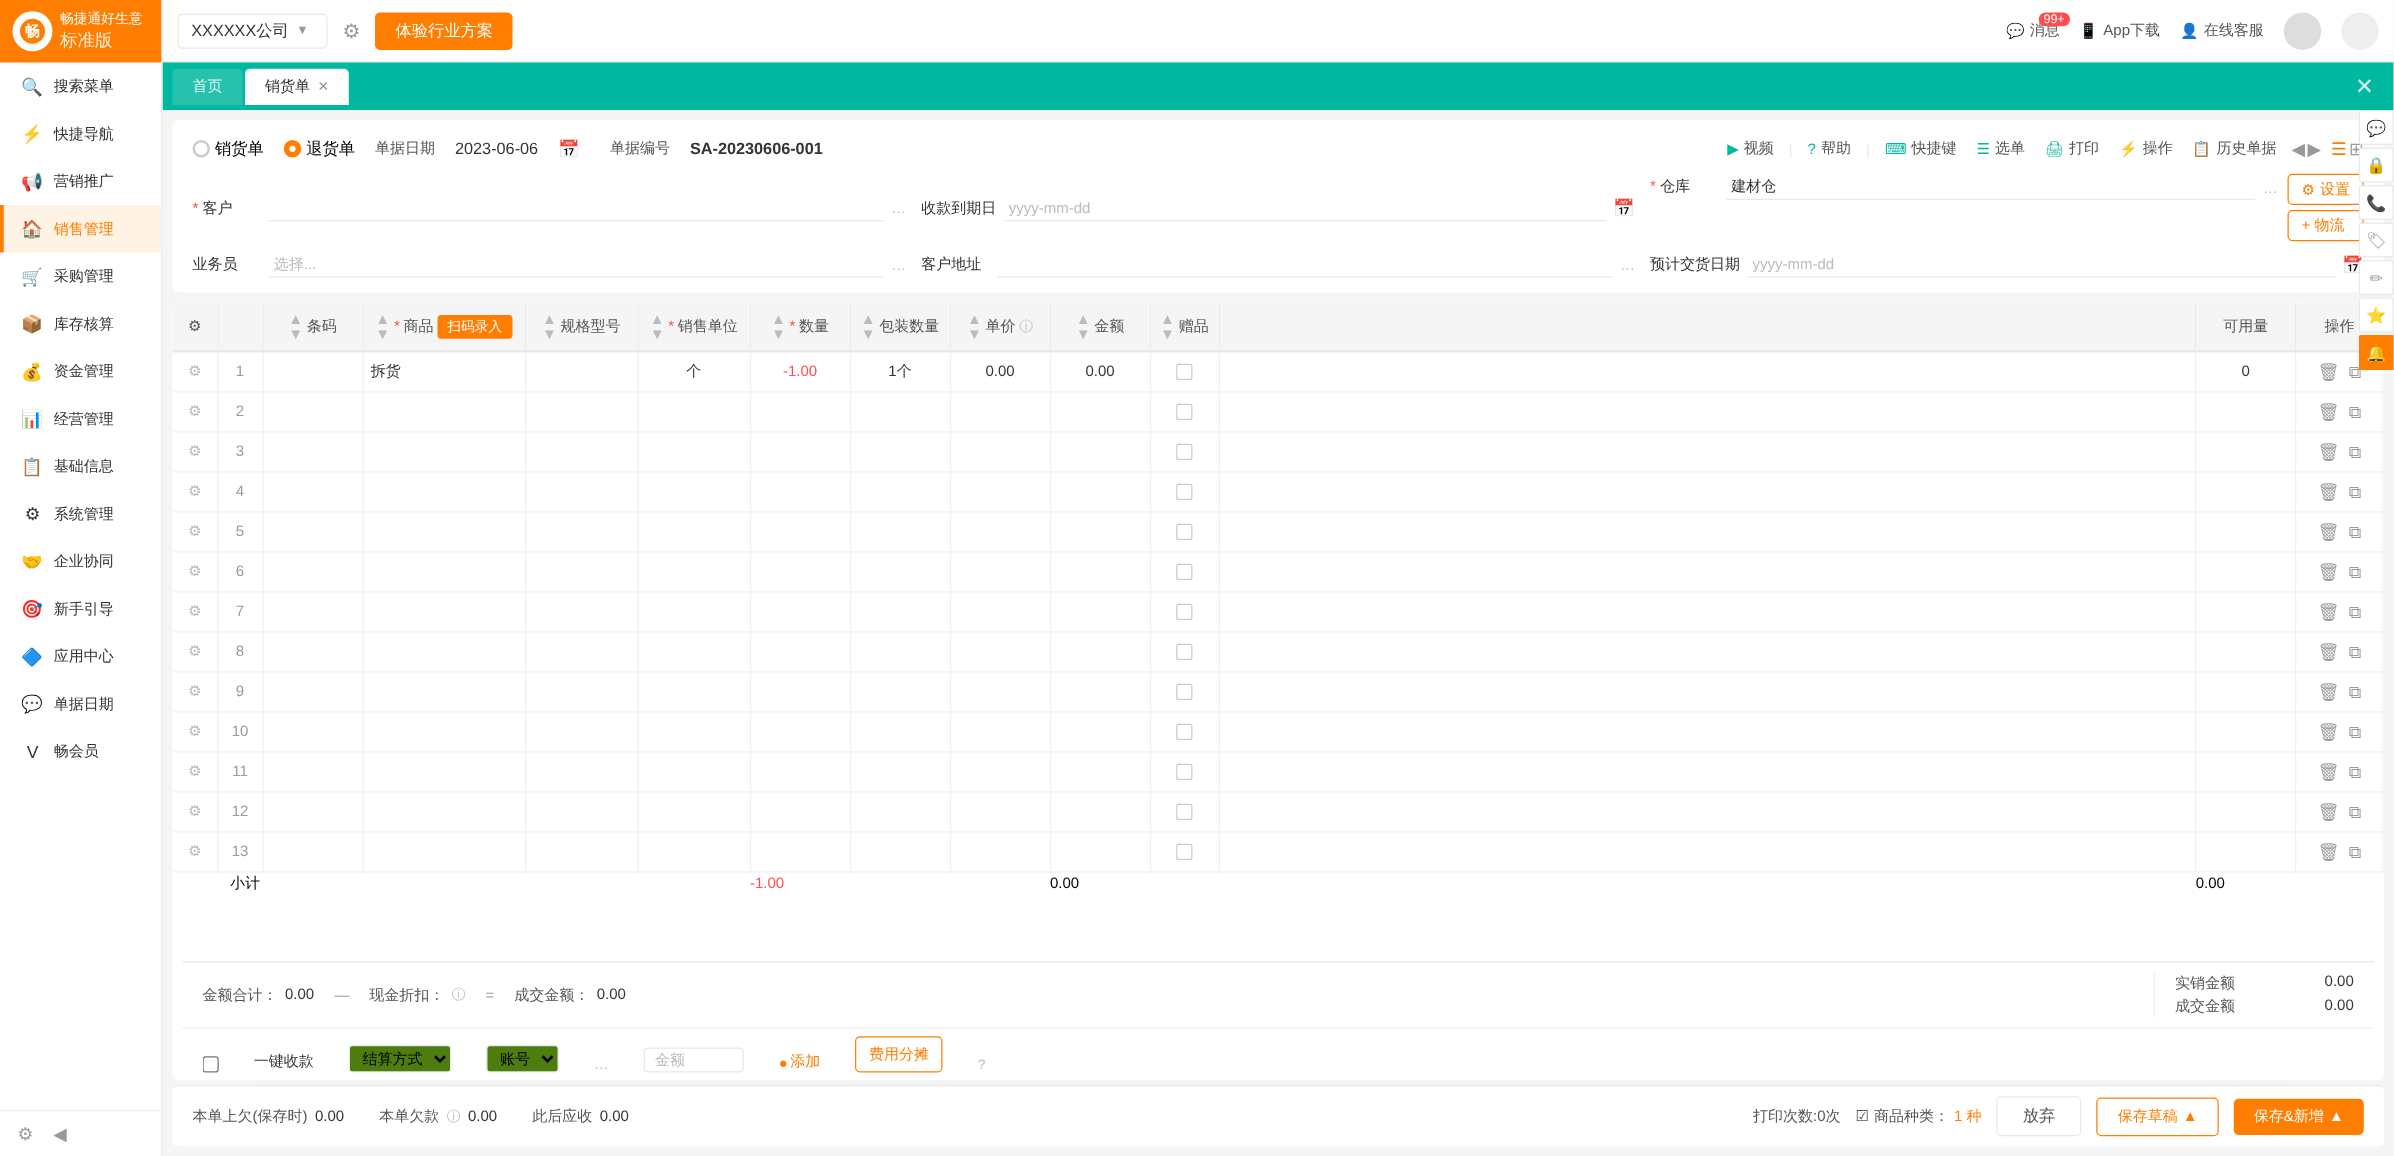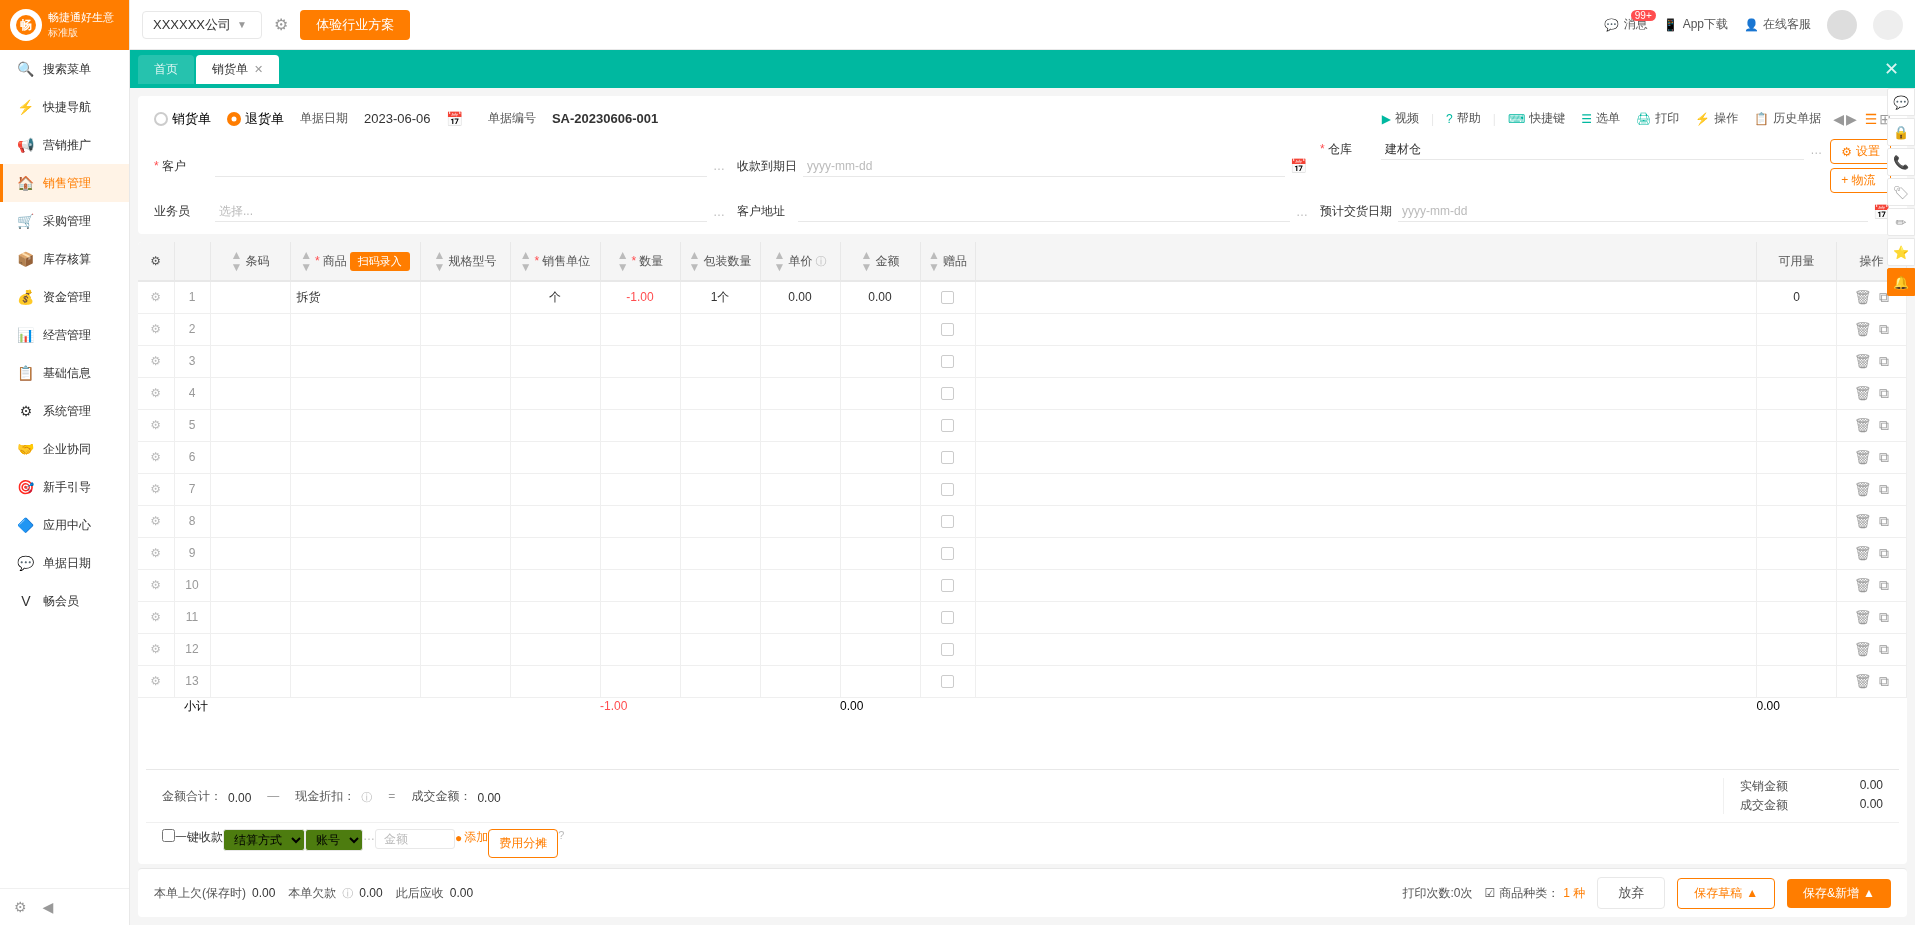"标准版" .sidebar-logo .logo-sub { font-size: 10px -> 14px }
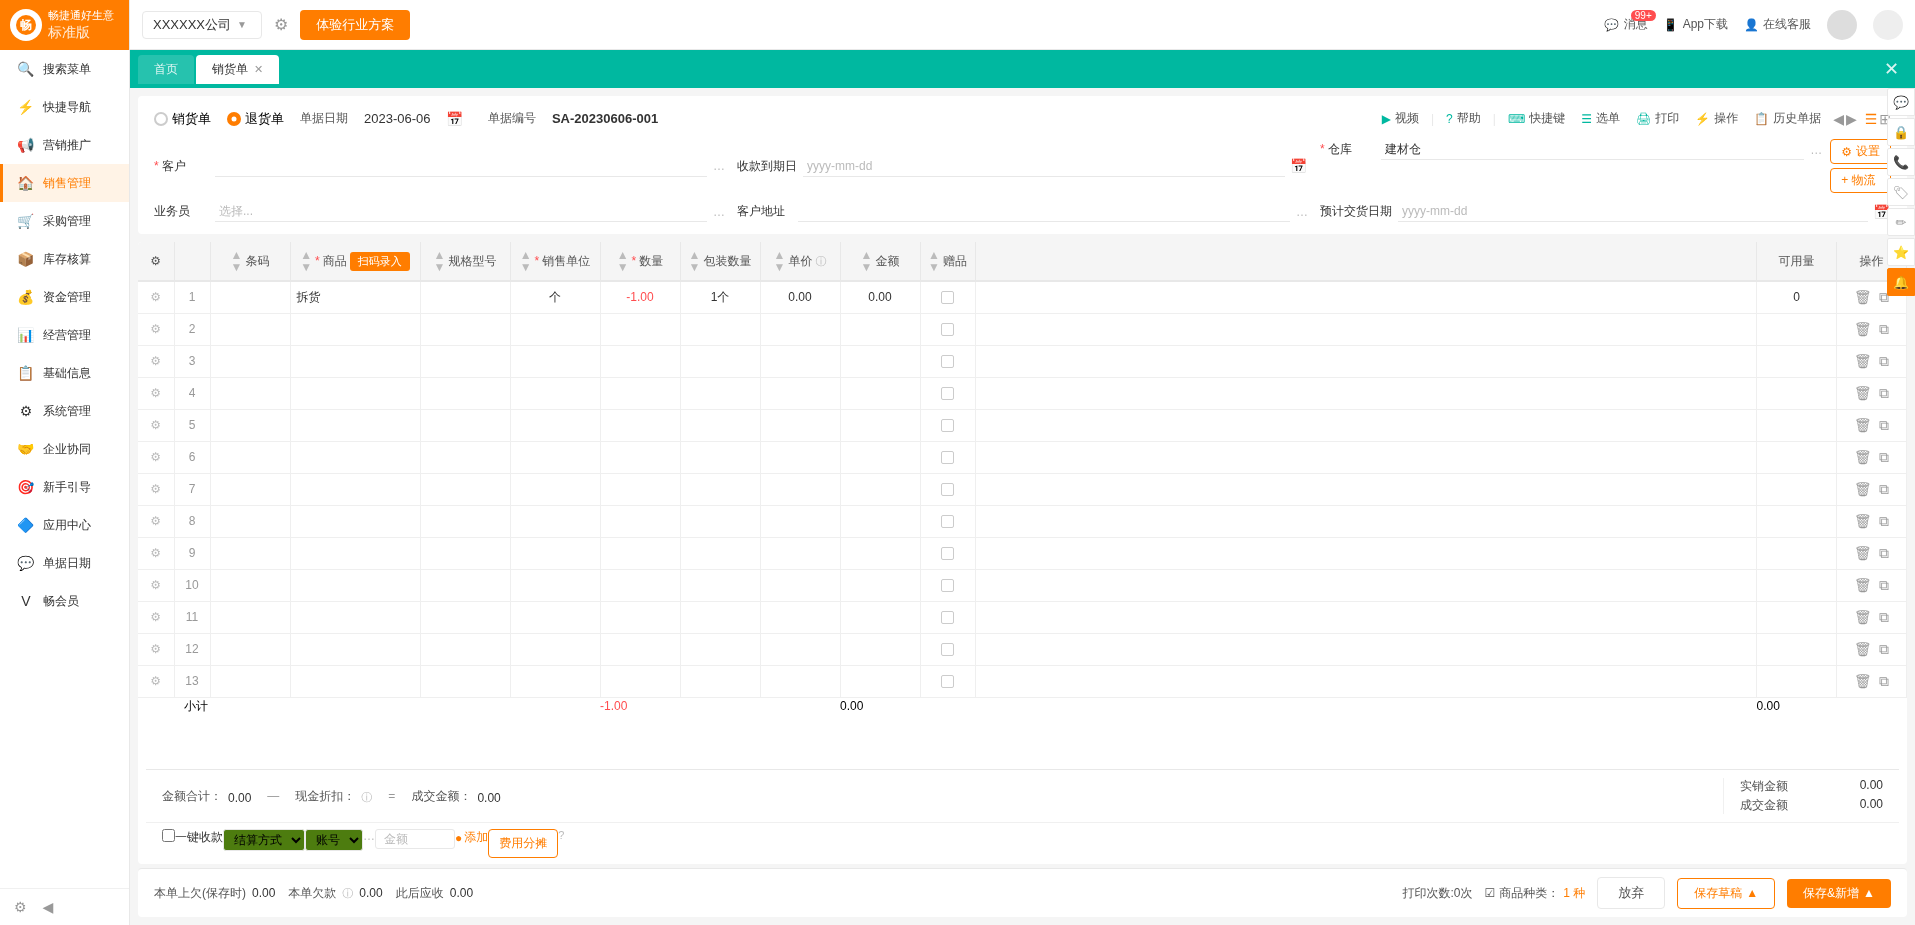"金额合计：" .summary-item { align-items: flex-end -> flex-start }
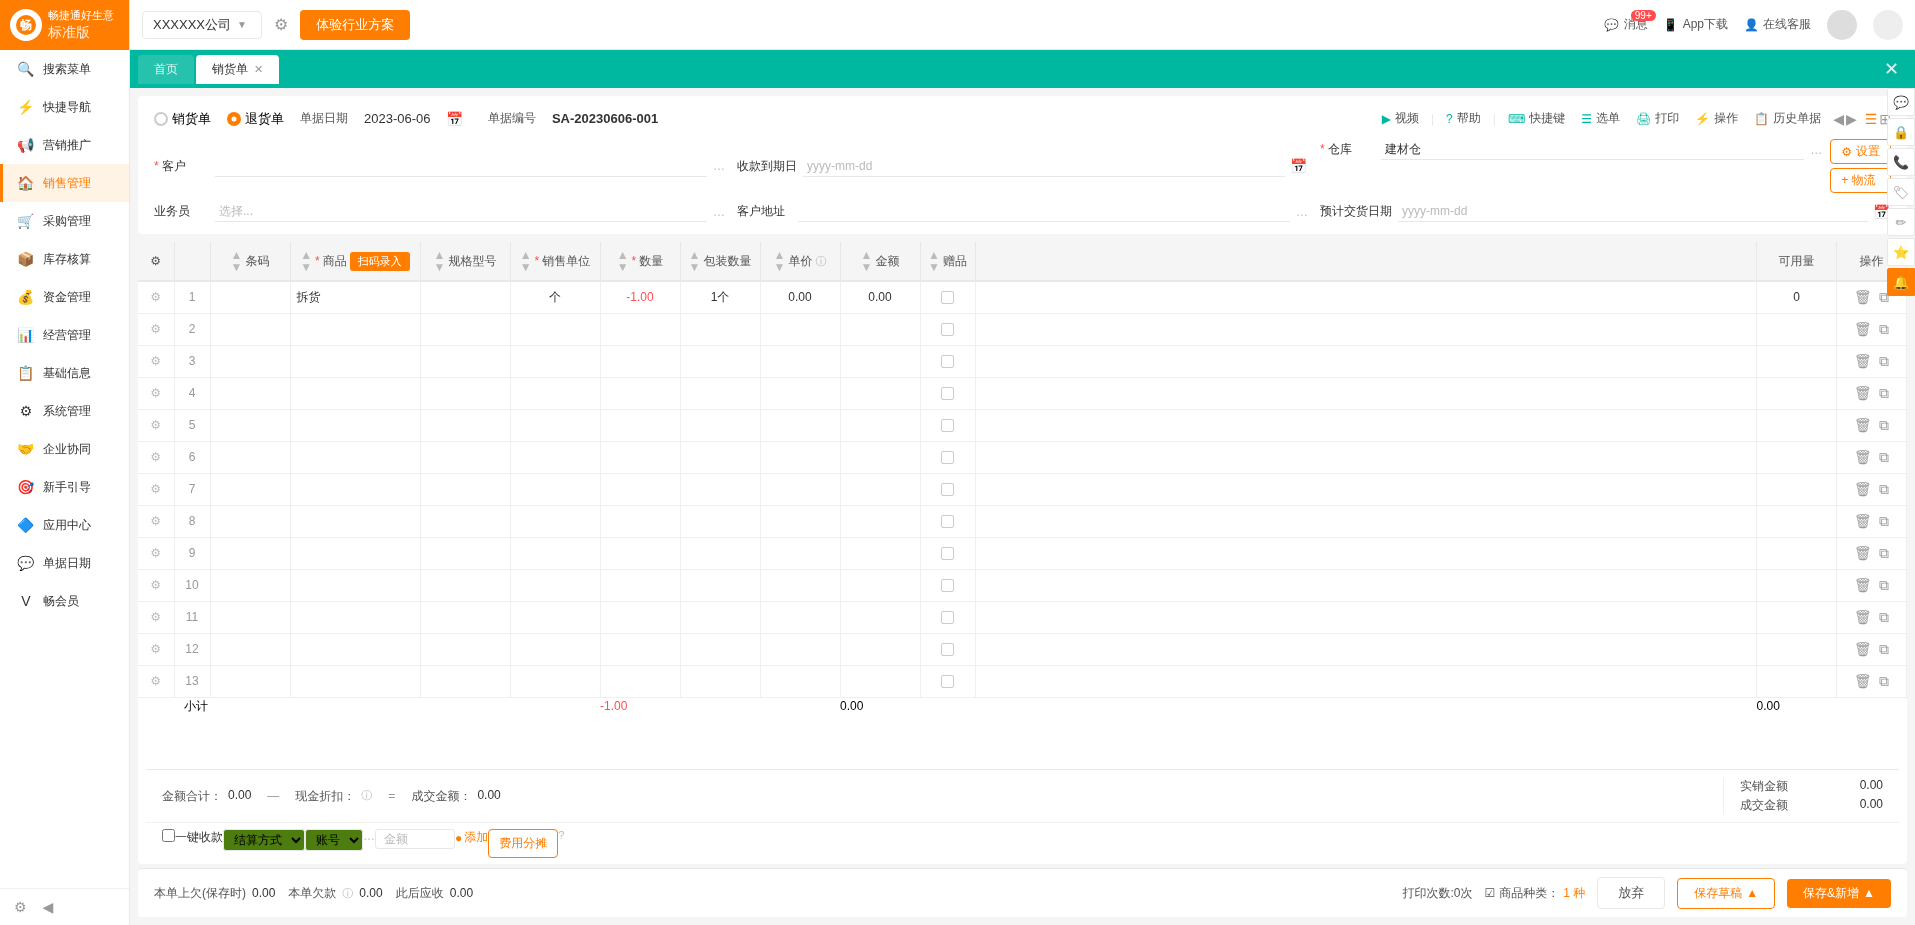"一键收款" .payment-row { align-items: flex-start -> flex-end; gap: 0 -> 28px }
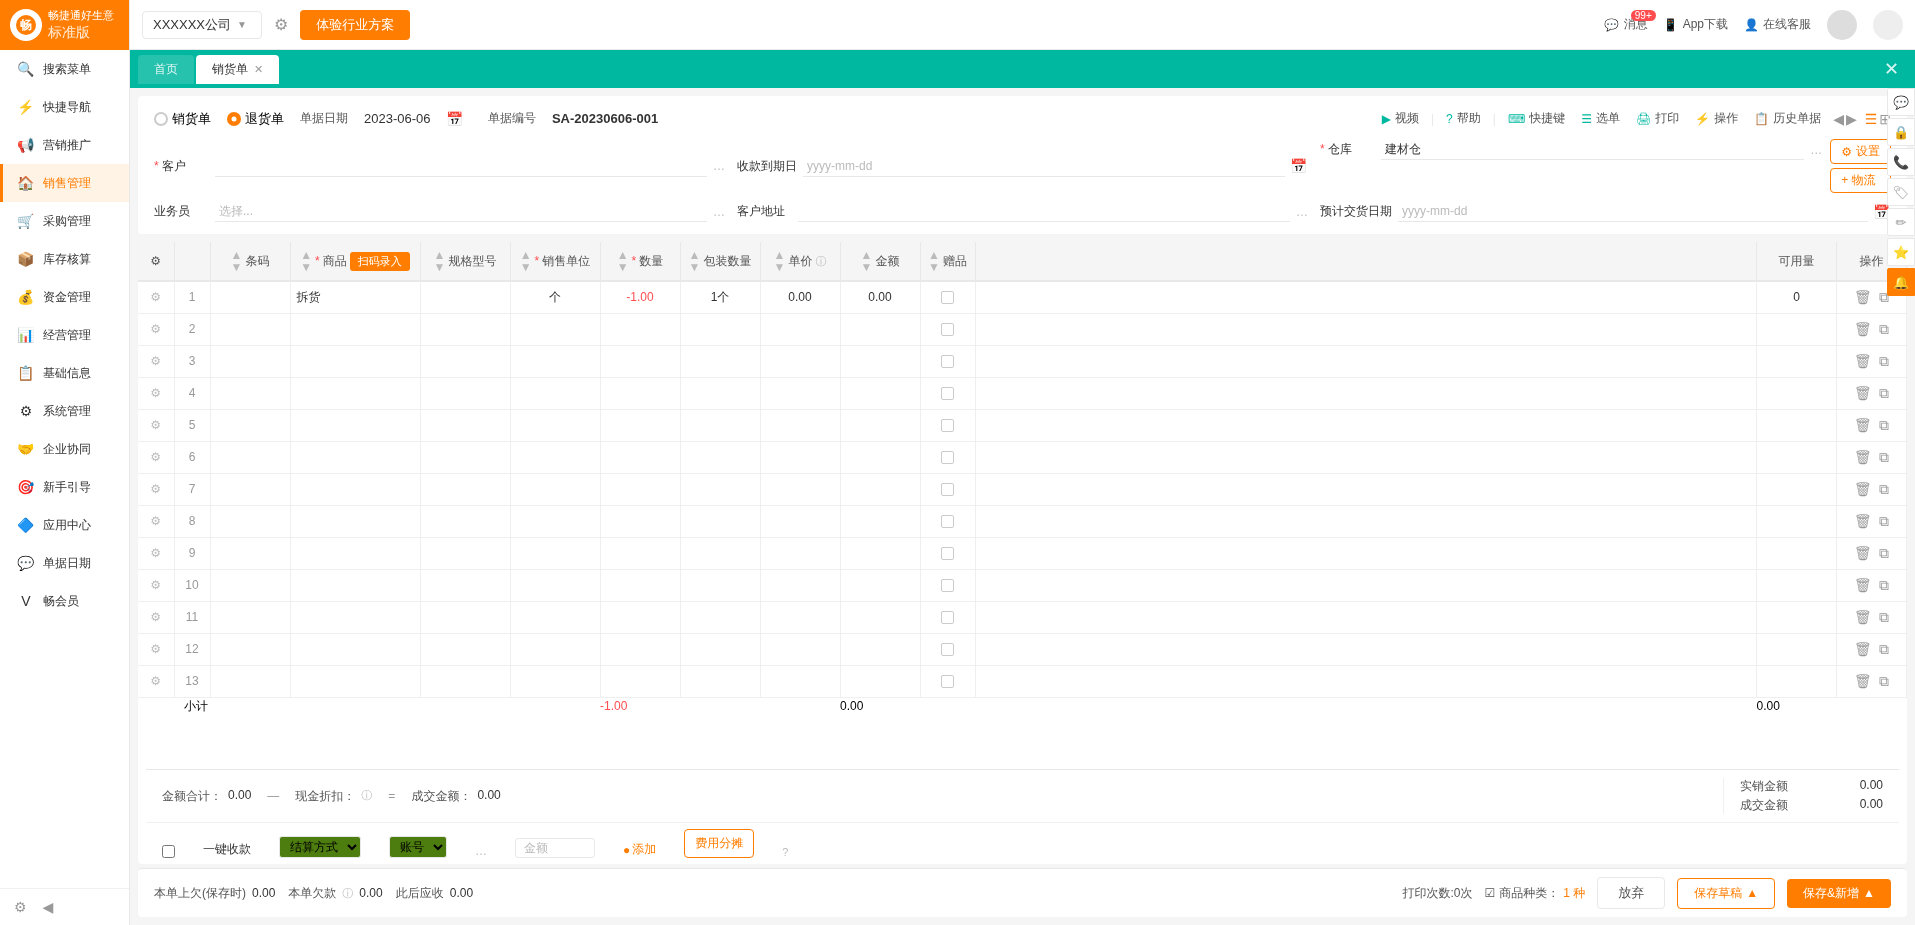"本单上欠(保存时)" .bottom-bar { gap: 13px -> 28px }
